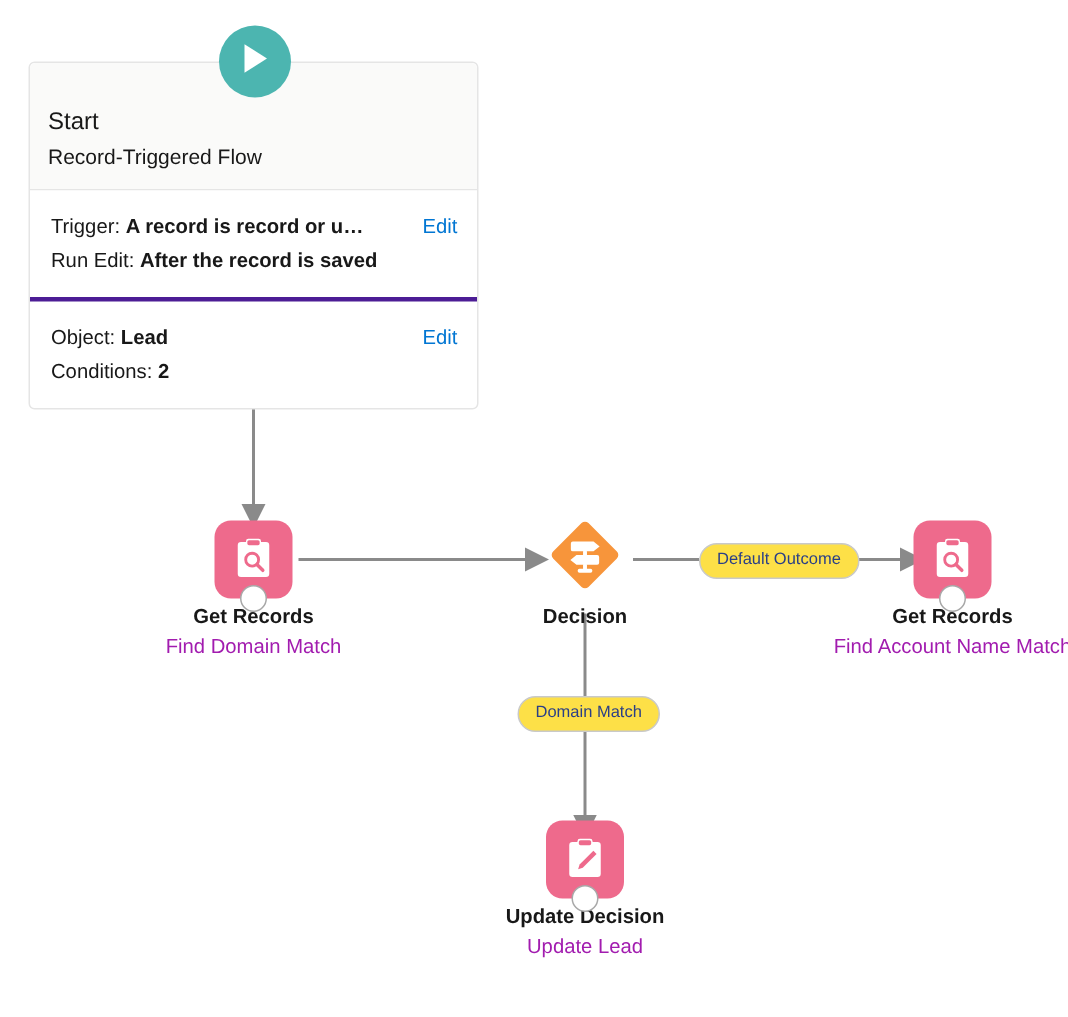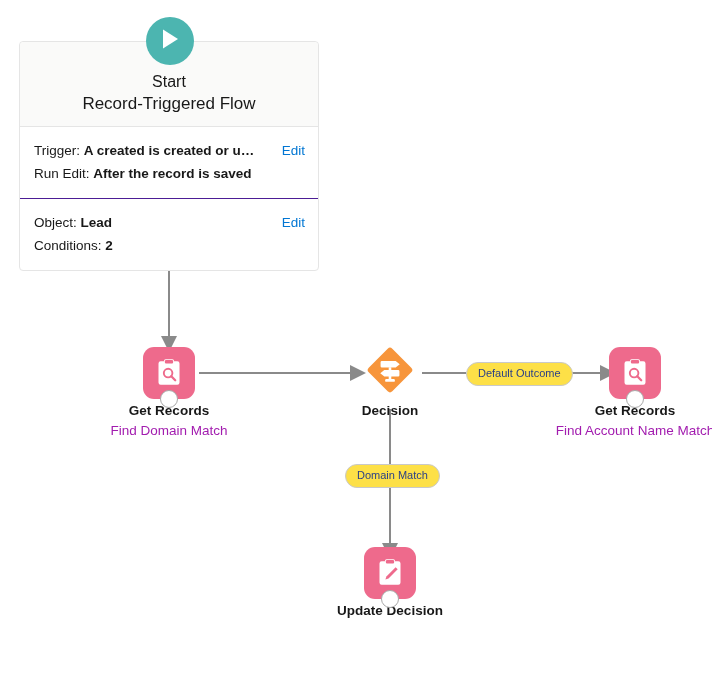"Start" .start-header { text-align: center -> none }
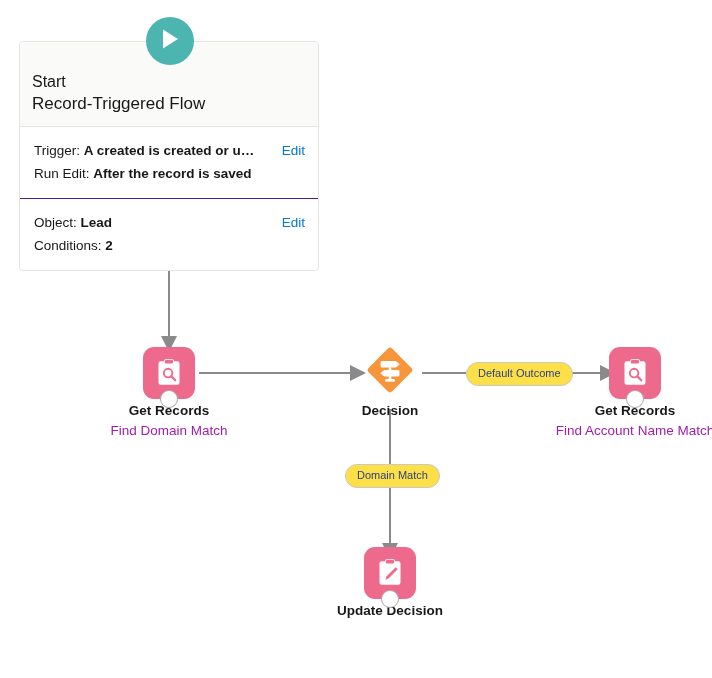"Record-Triggered Flow" .start-subtitle { font-size: 17px -> 14px }
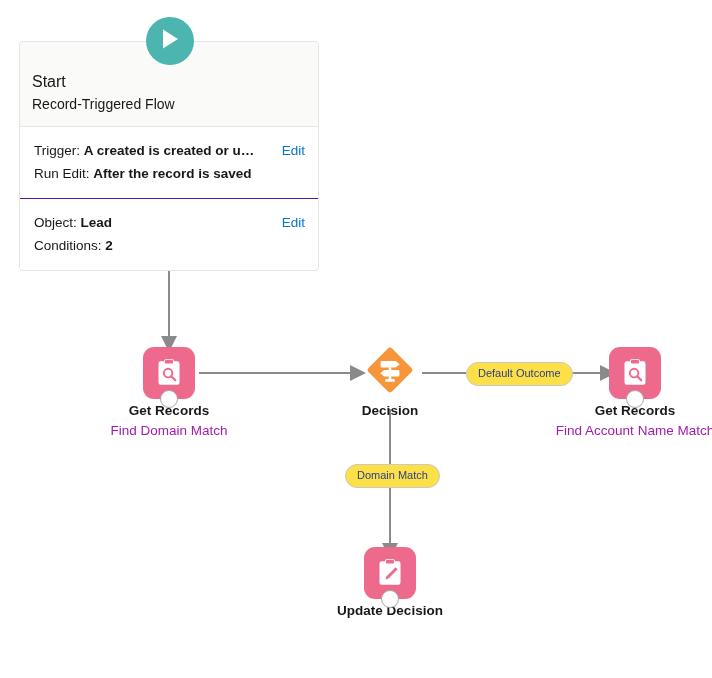"A created is created or" span.v { text: created is created -> record is record }
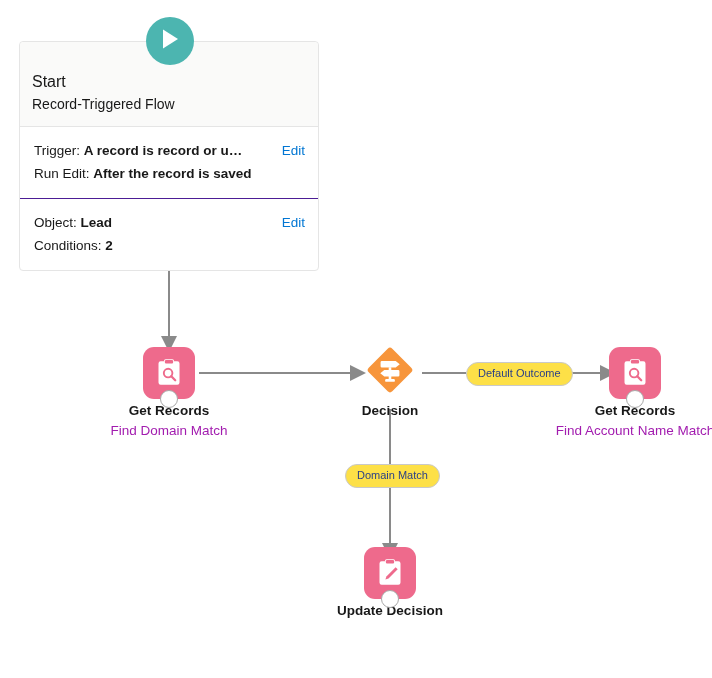"Object: Lead" .start-section + .start-section { border-top: 1px solid #4c1d95 -> 3px solid #4c1d95 }
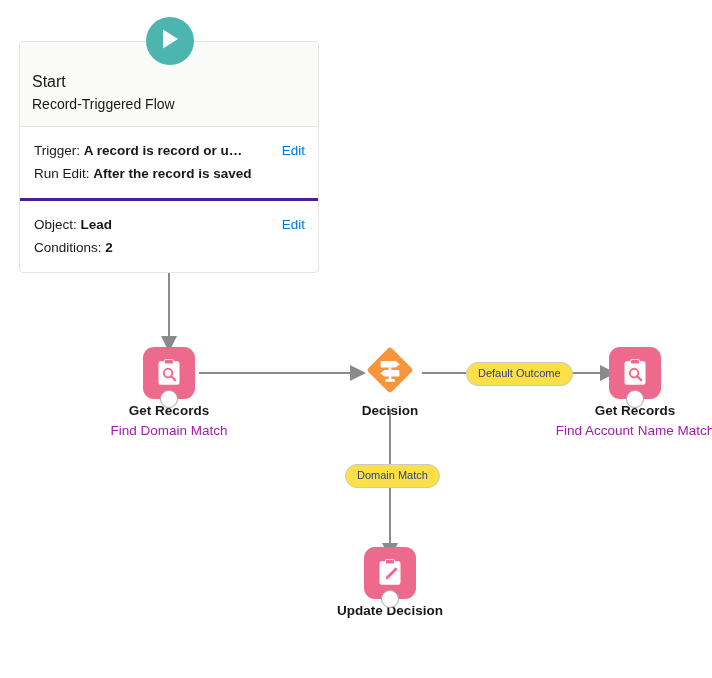"Update Lead" div.node-sub { html: none -> <div>Update Lead</div> }
